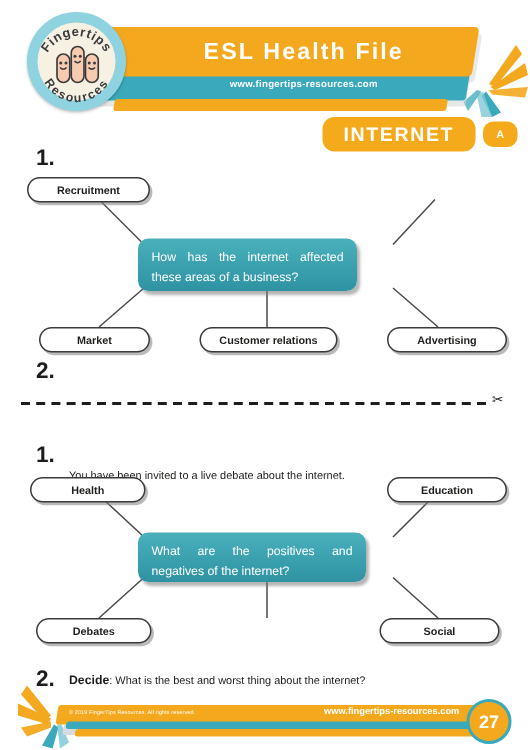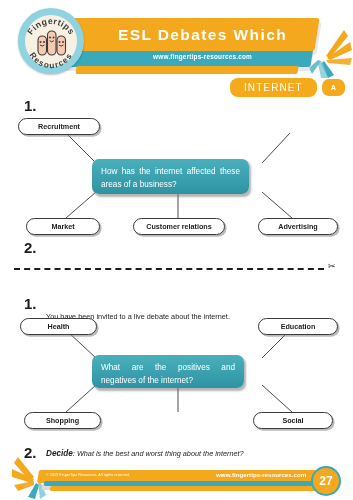"ESL Debates Which" div.hdr-title { text: Debates Which -> Health File }
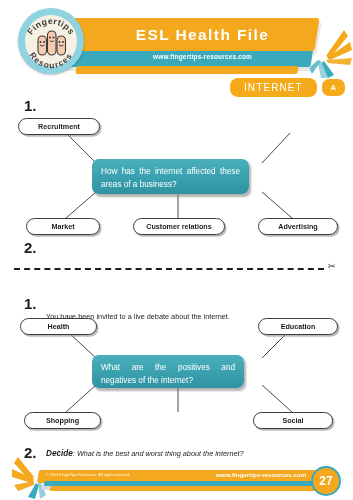"INTERNET" .badge-main { font-size: 10px -> 13px; font-weight: normal -> bold }
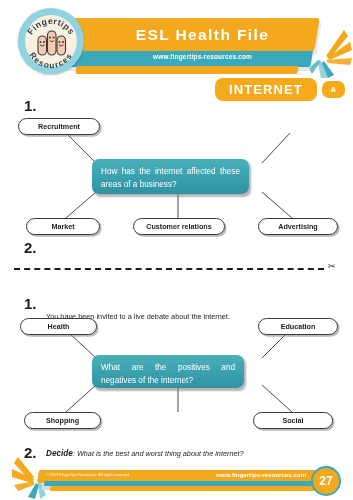"How has the internet affected" div.center-box { width: 157px -> 146px }
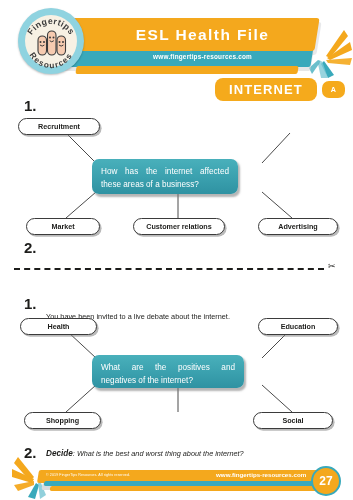"Shopping" div.node { text: Shopping -> Debates }
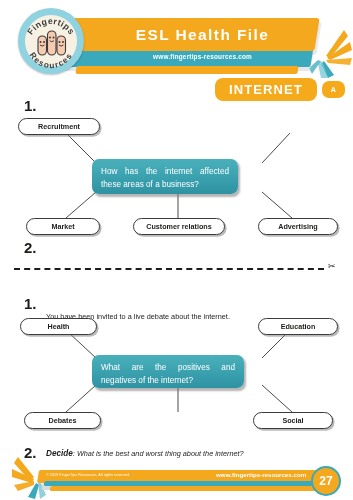"Decide: What is the best" div.qtext { font-style: italic -> none }
